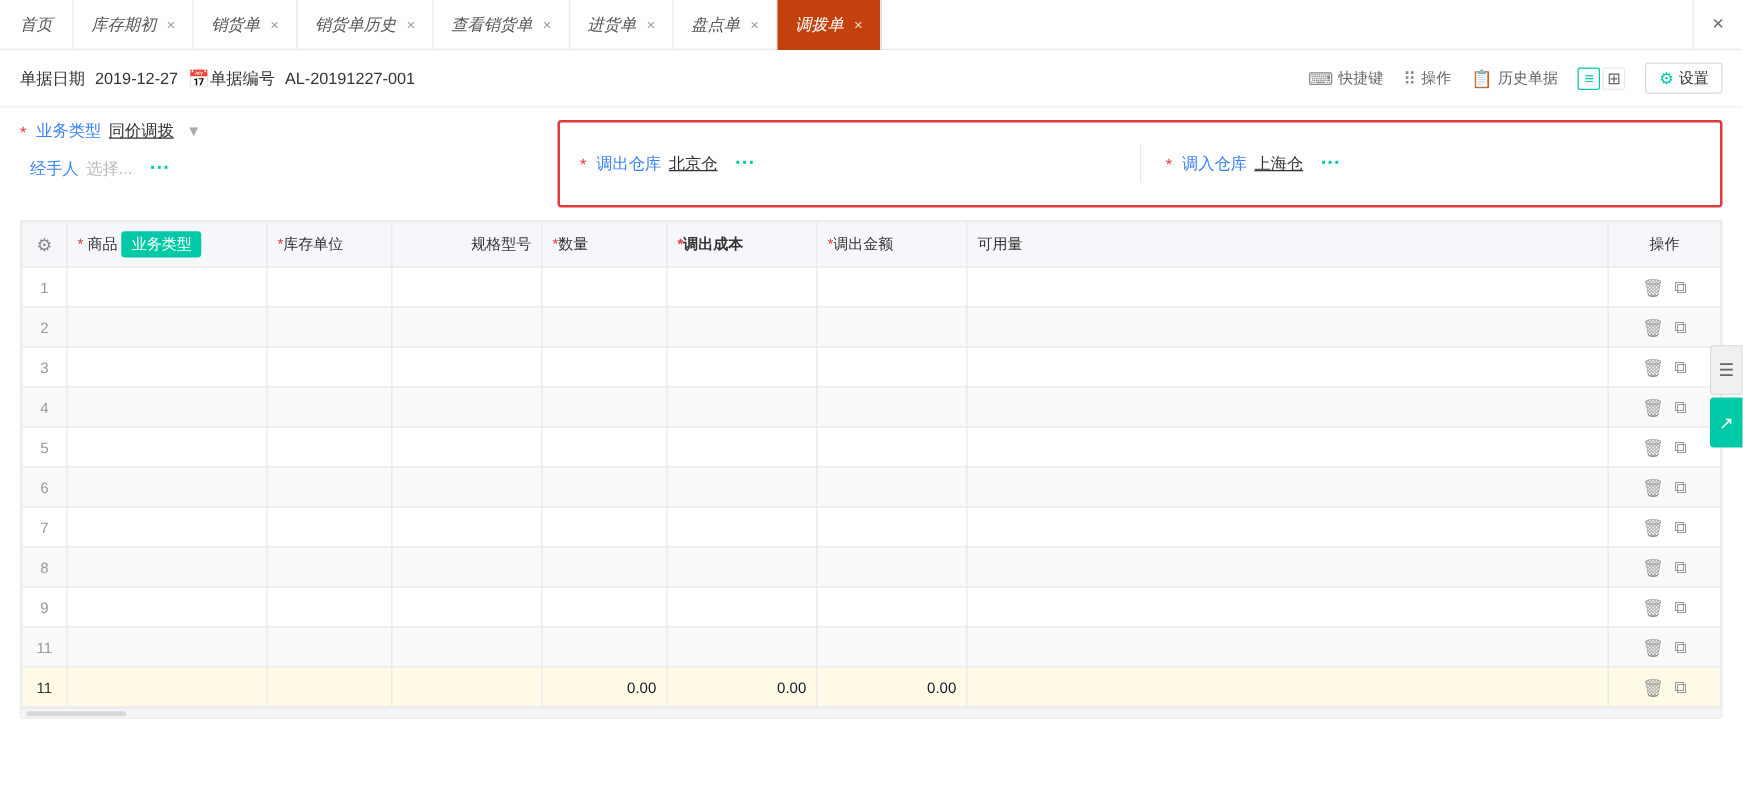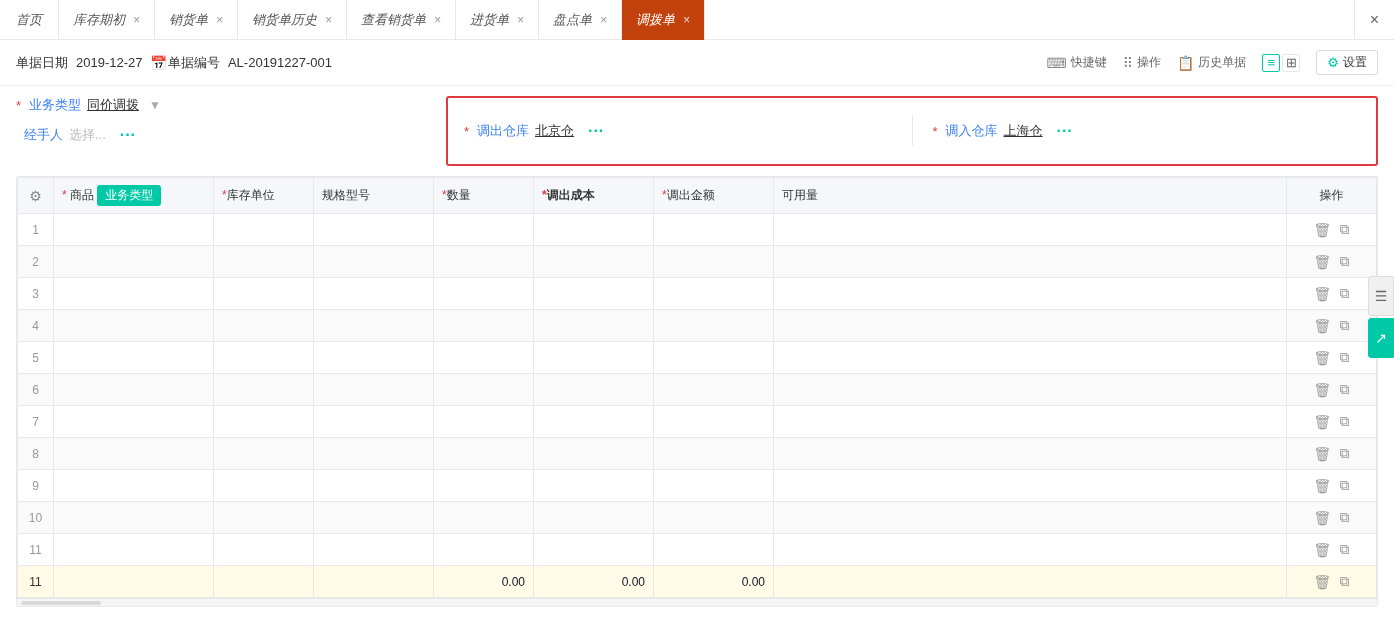"规格型号" th { text-align: none -> right }
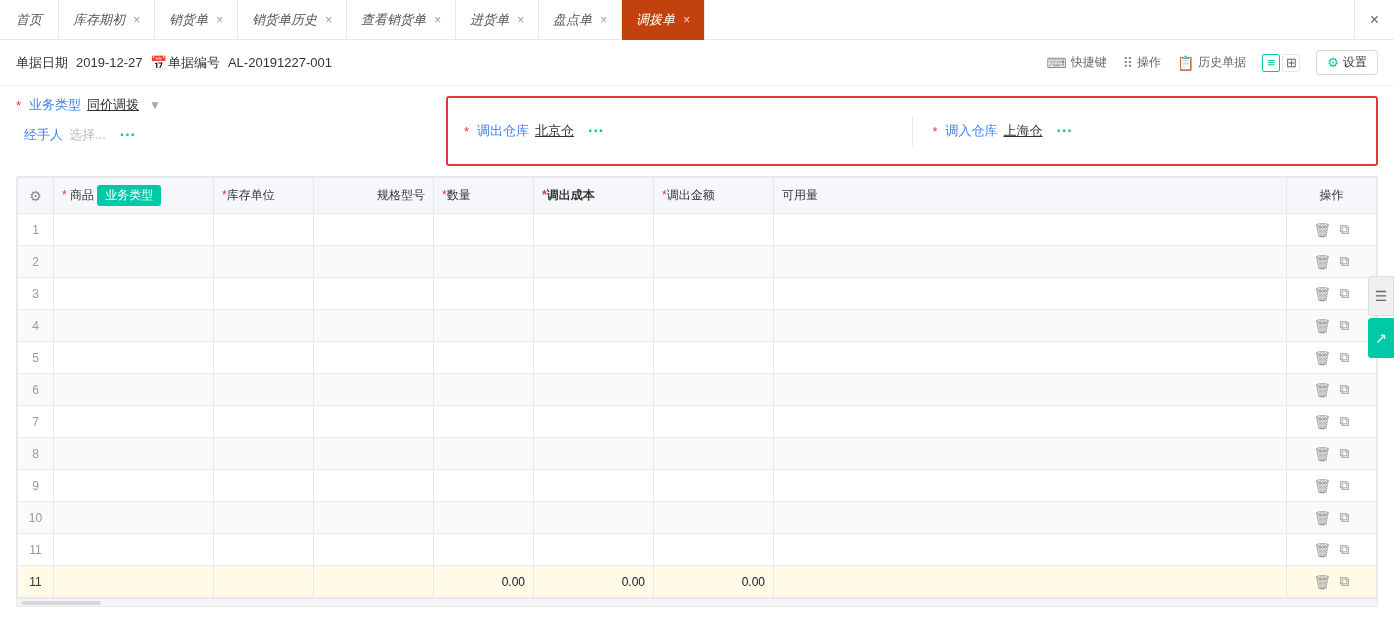"10" tr { html: <tr> <td>10</td> <td></td> <td></td> <td></td> <td></td> <td></td> <td></td> <td></td> <td> <div> <span>🗑</span> <span>⧉</span> </div> </td> </tr> -> none }
